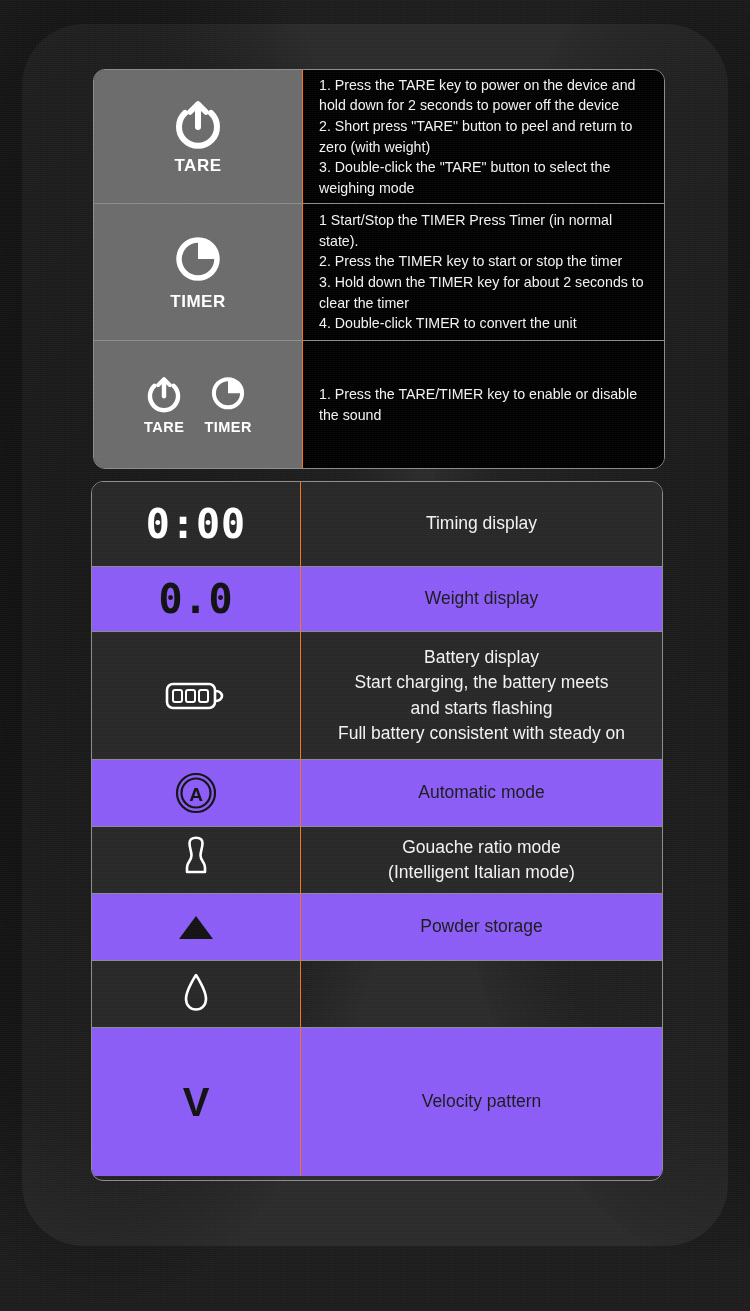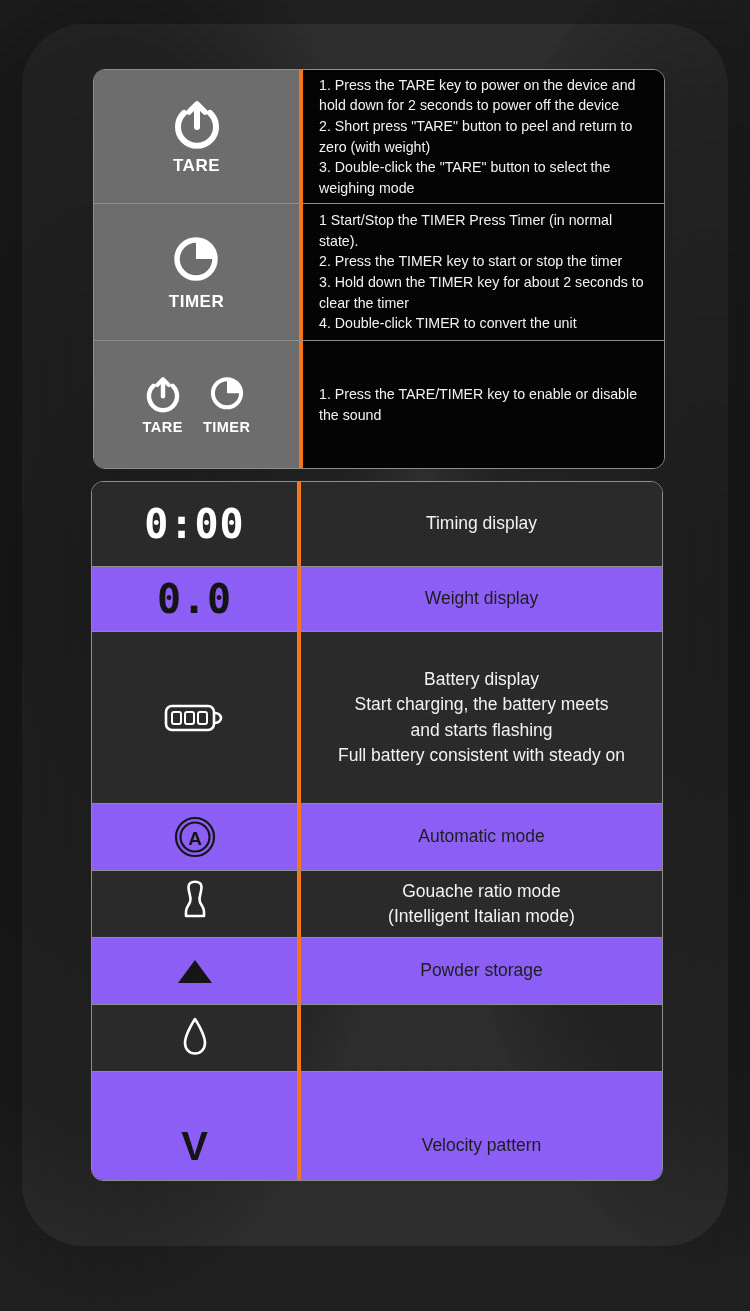"TARE" .cell-icon { border-right: 4px solid #f97316 -> 1px solid #f97316 }
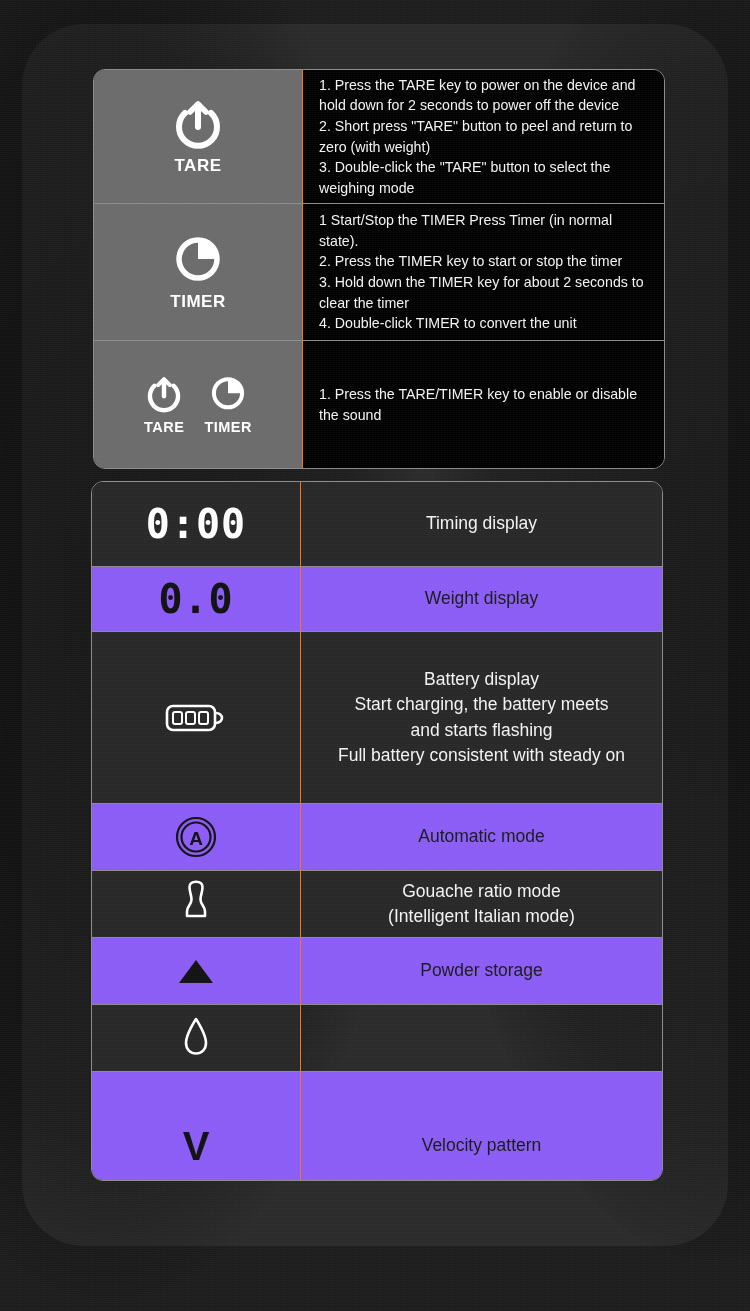"Battery display" div.row { height: 172px -> 128px }
